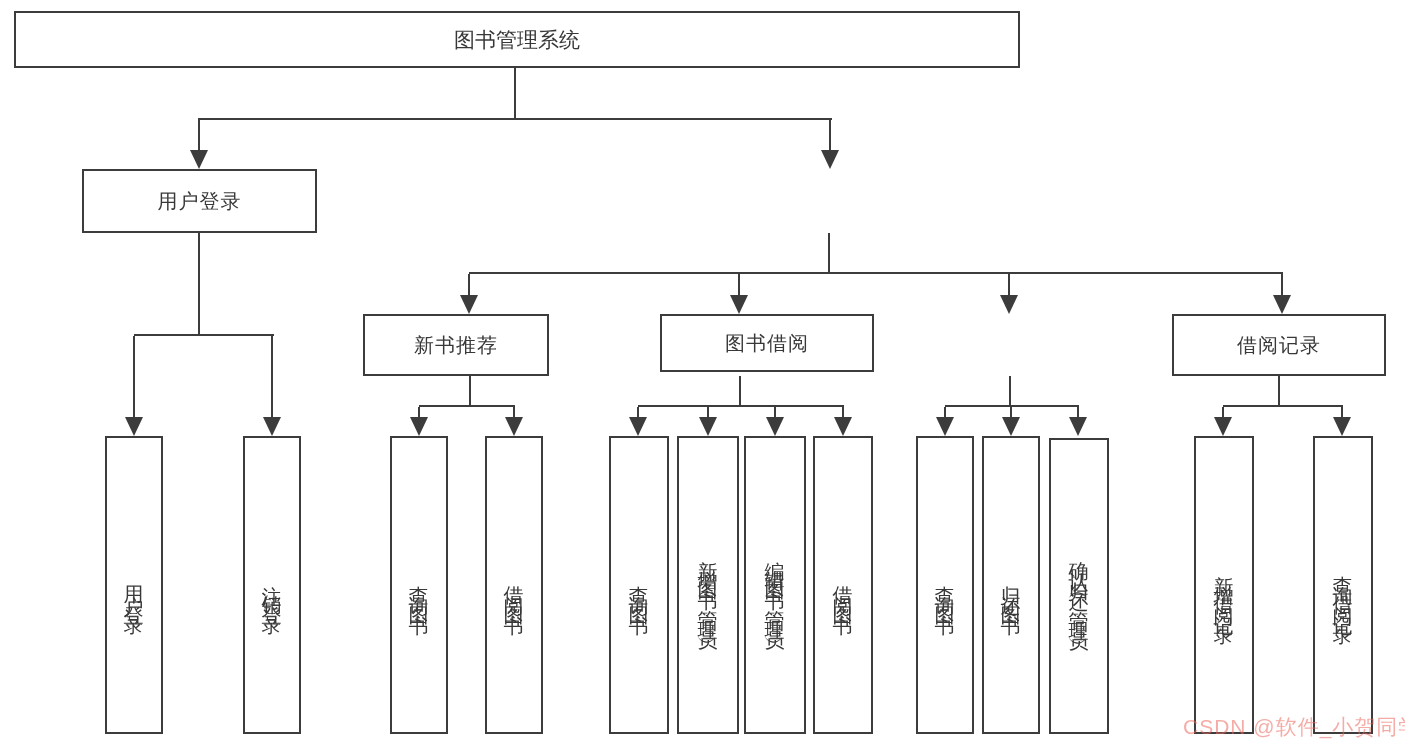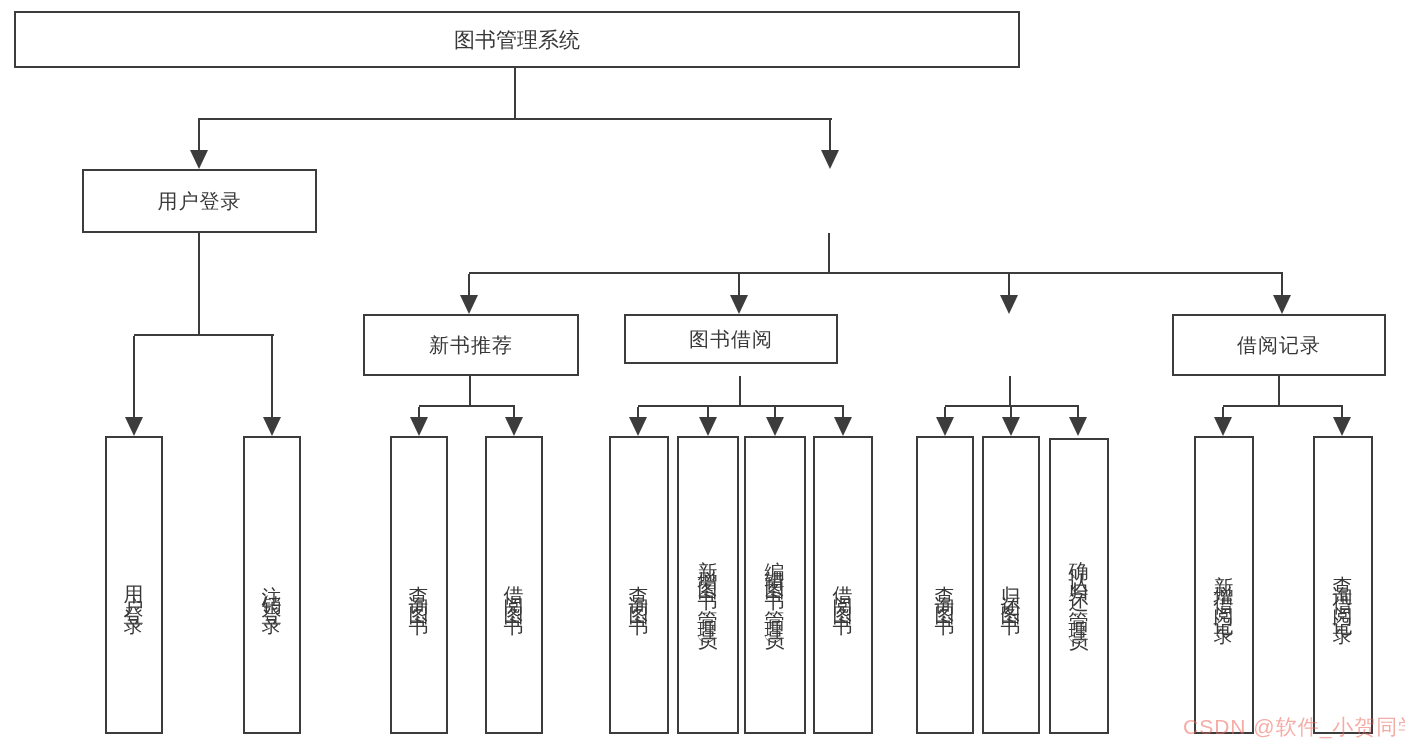"新书推荐" div.box { width: 216px -> 186px }
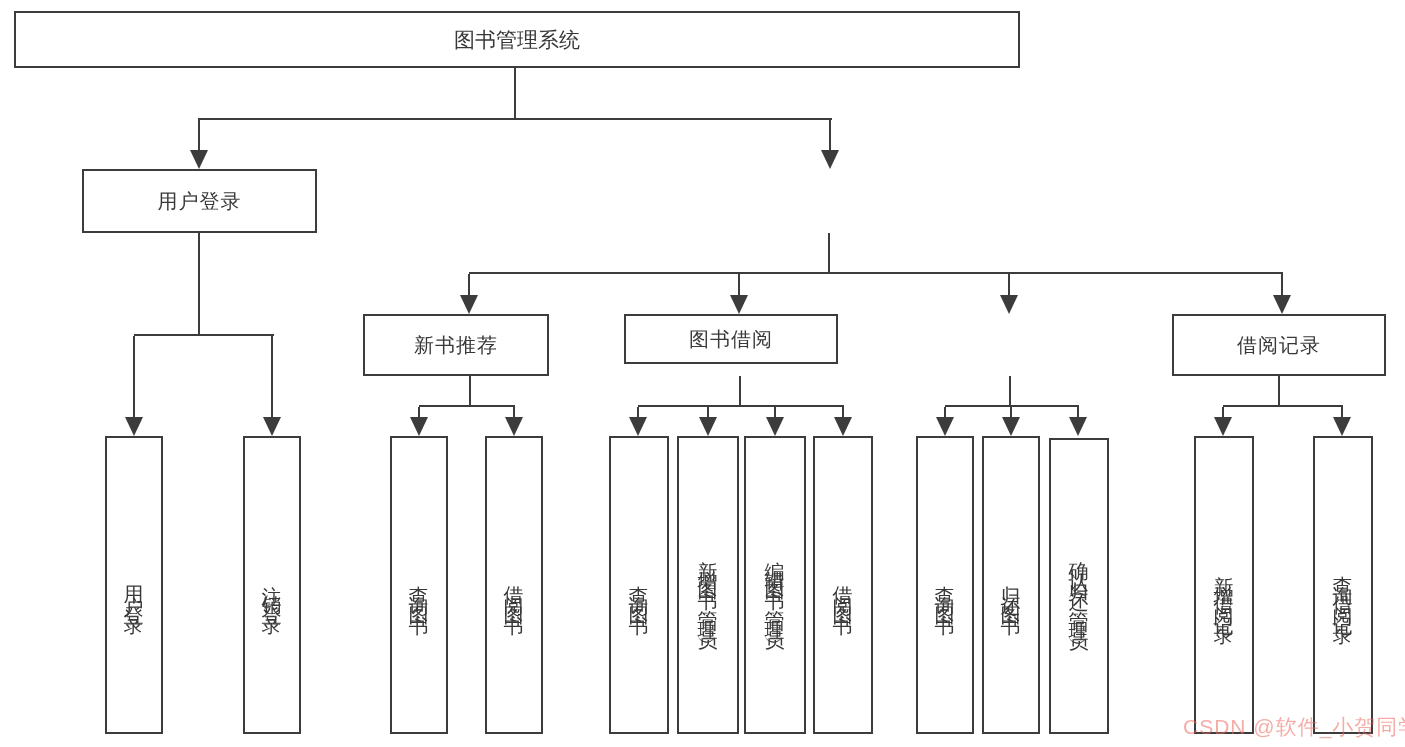"图书借阅" div.box { height: 50px -> 58px; left: 624px -> 660px }
